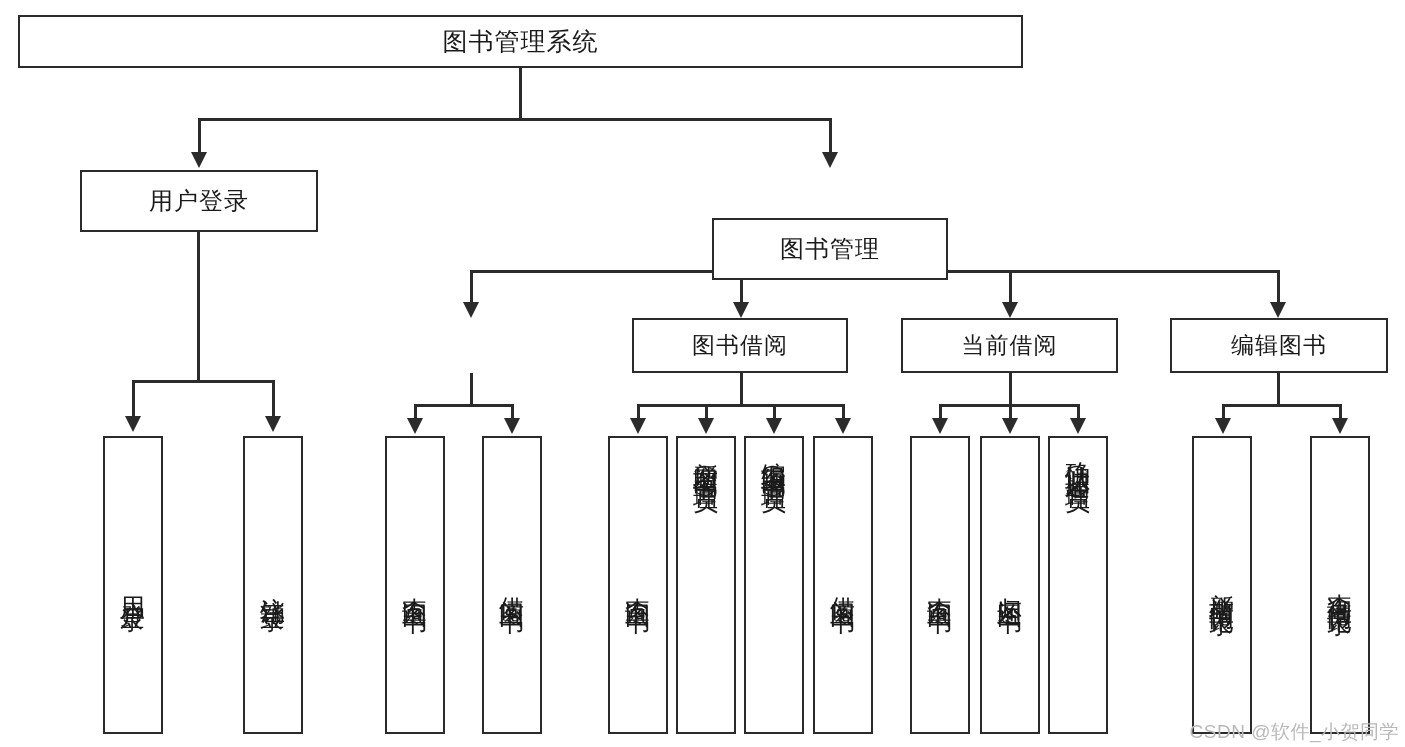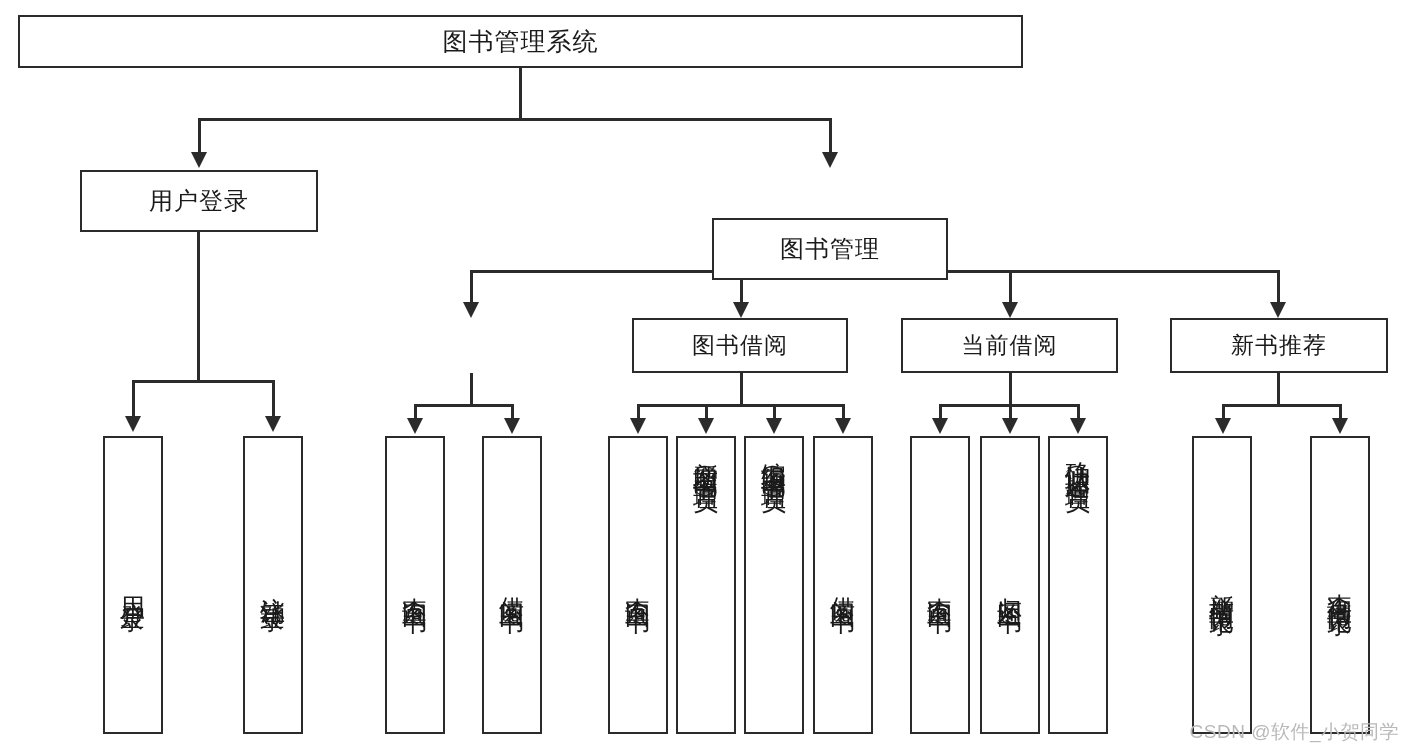"新书推荐" span.lbl { text: 新书推荐 -> 编辑图书 }
